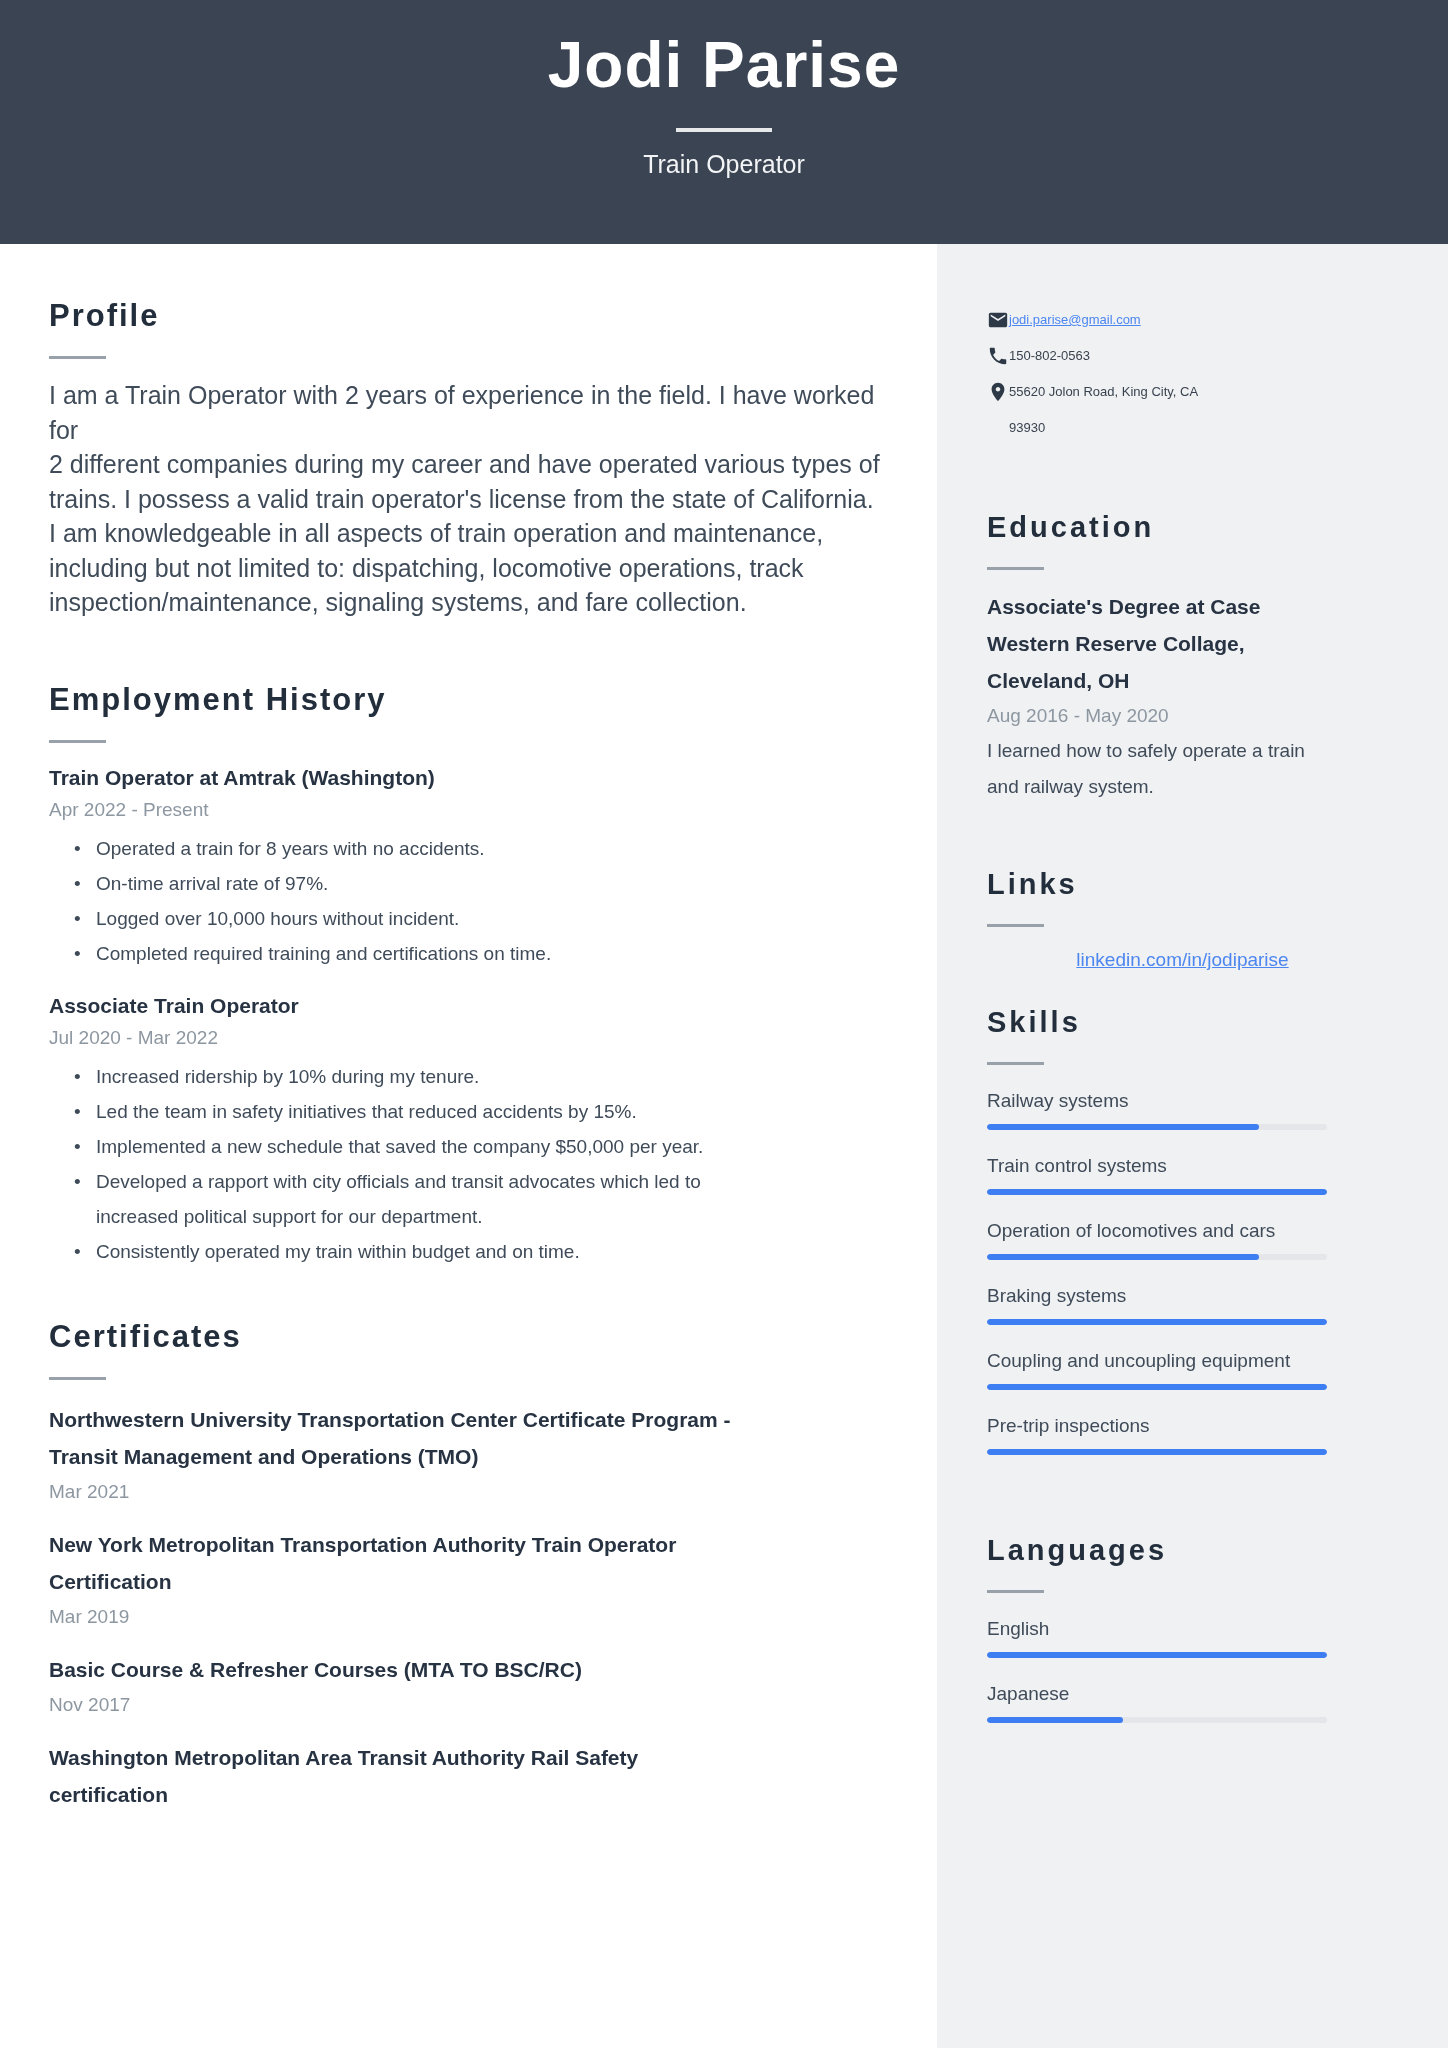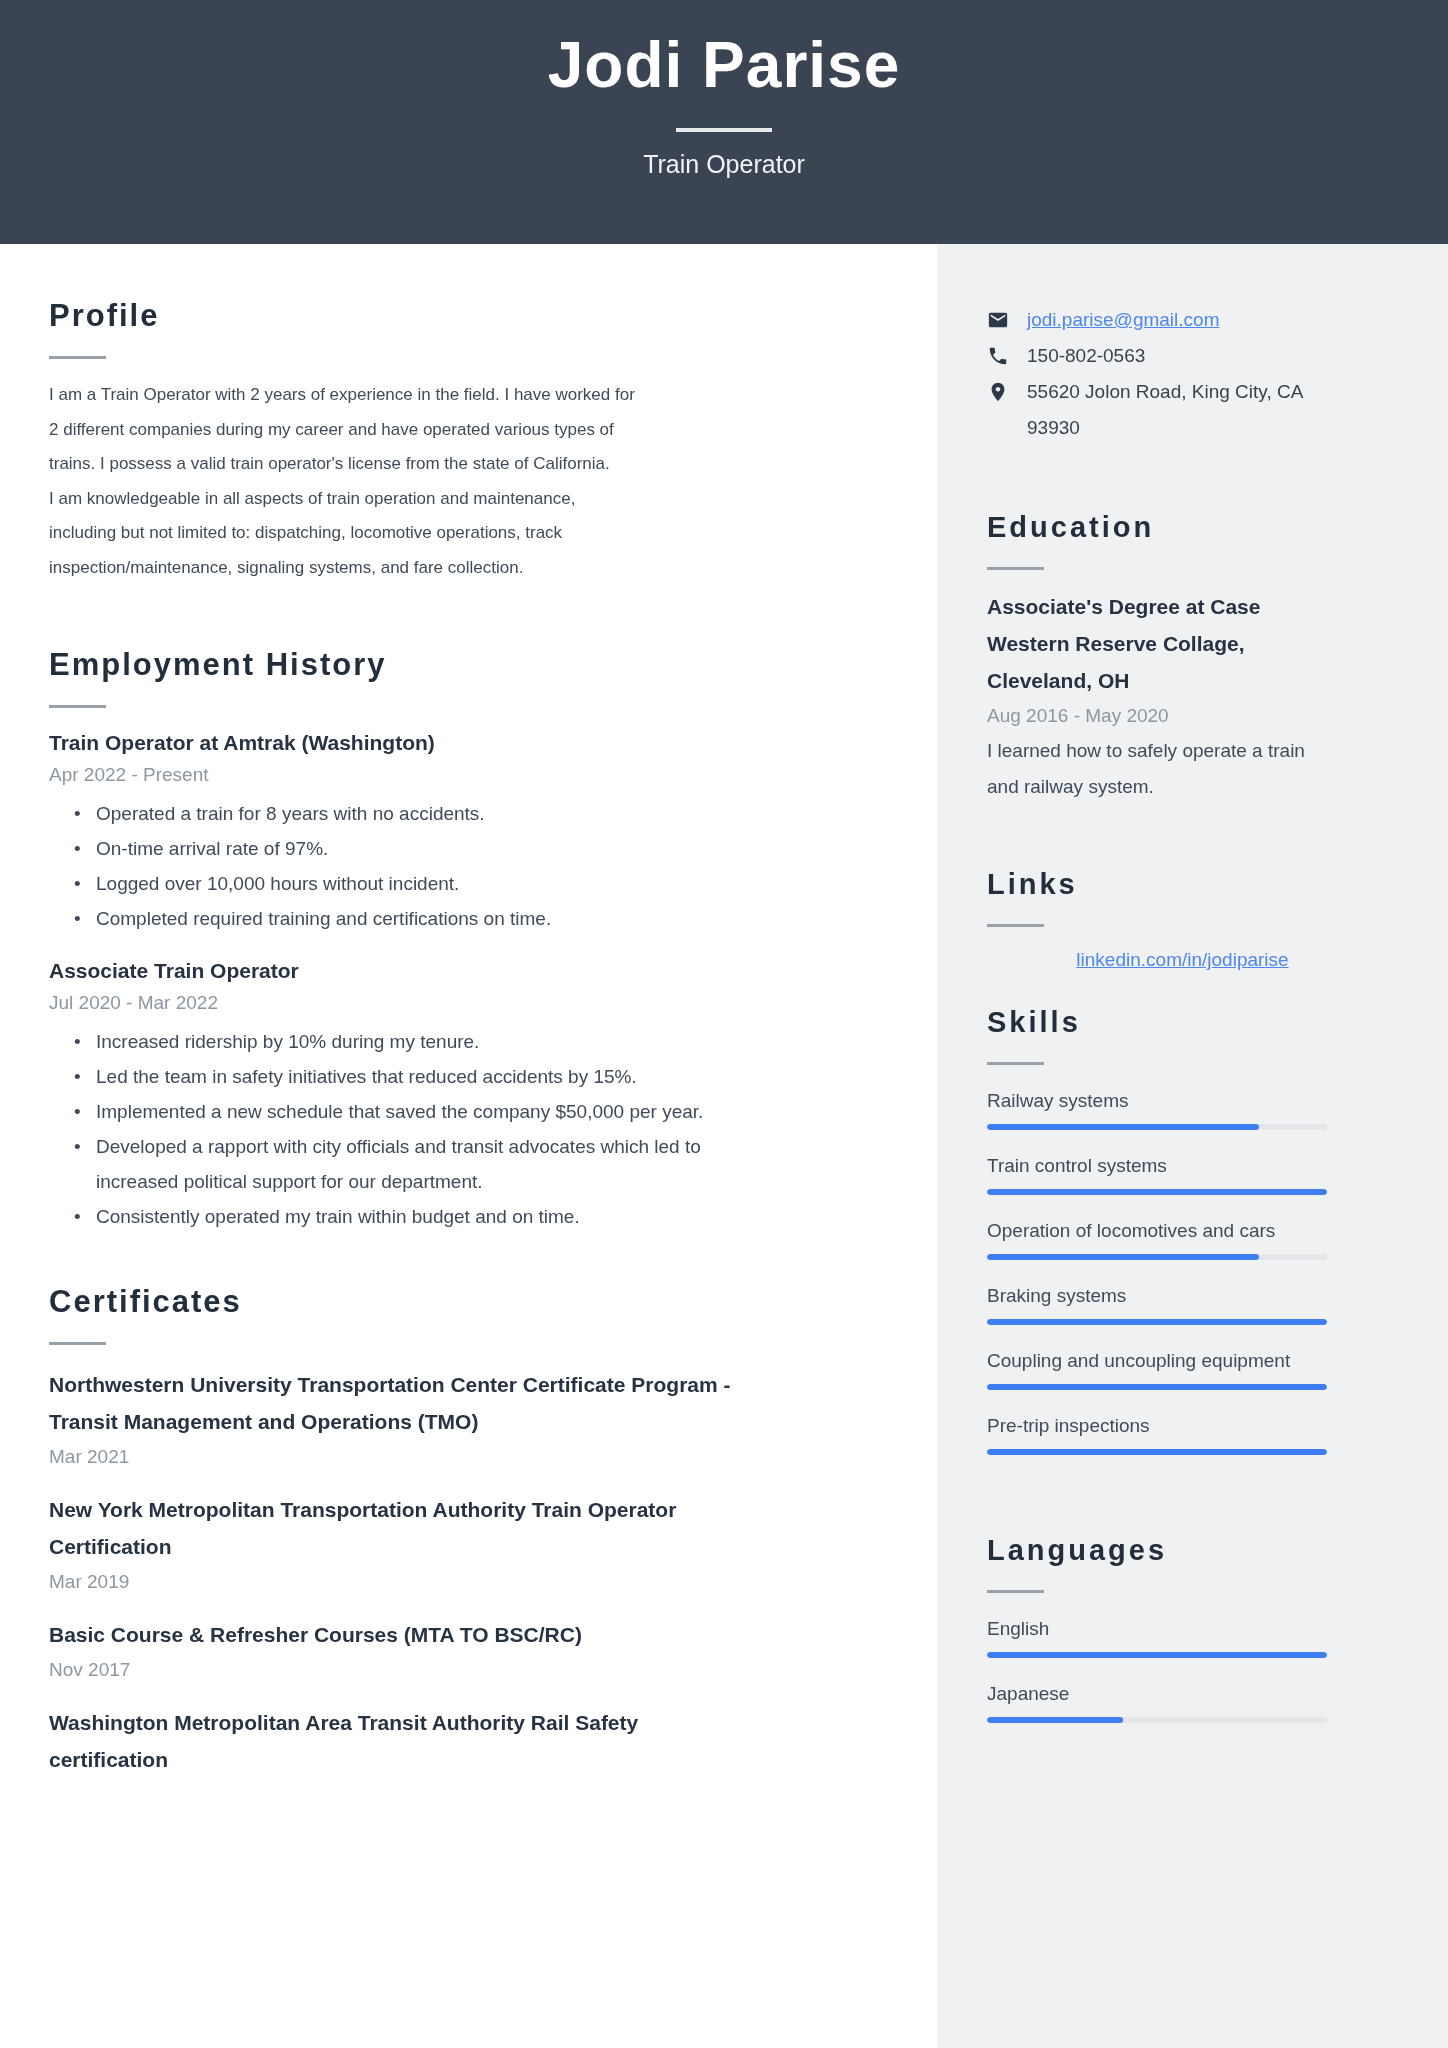"jodi.parise@gmail.com" .contact-row { font-size: 19px -> 13px; gap: 18px -> none }
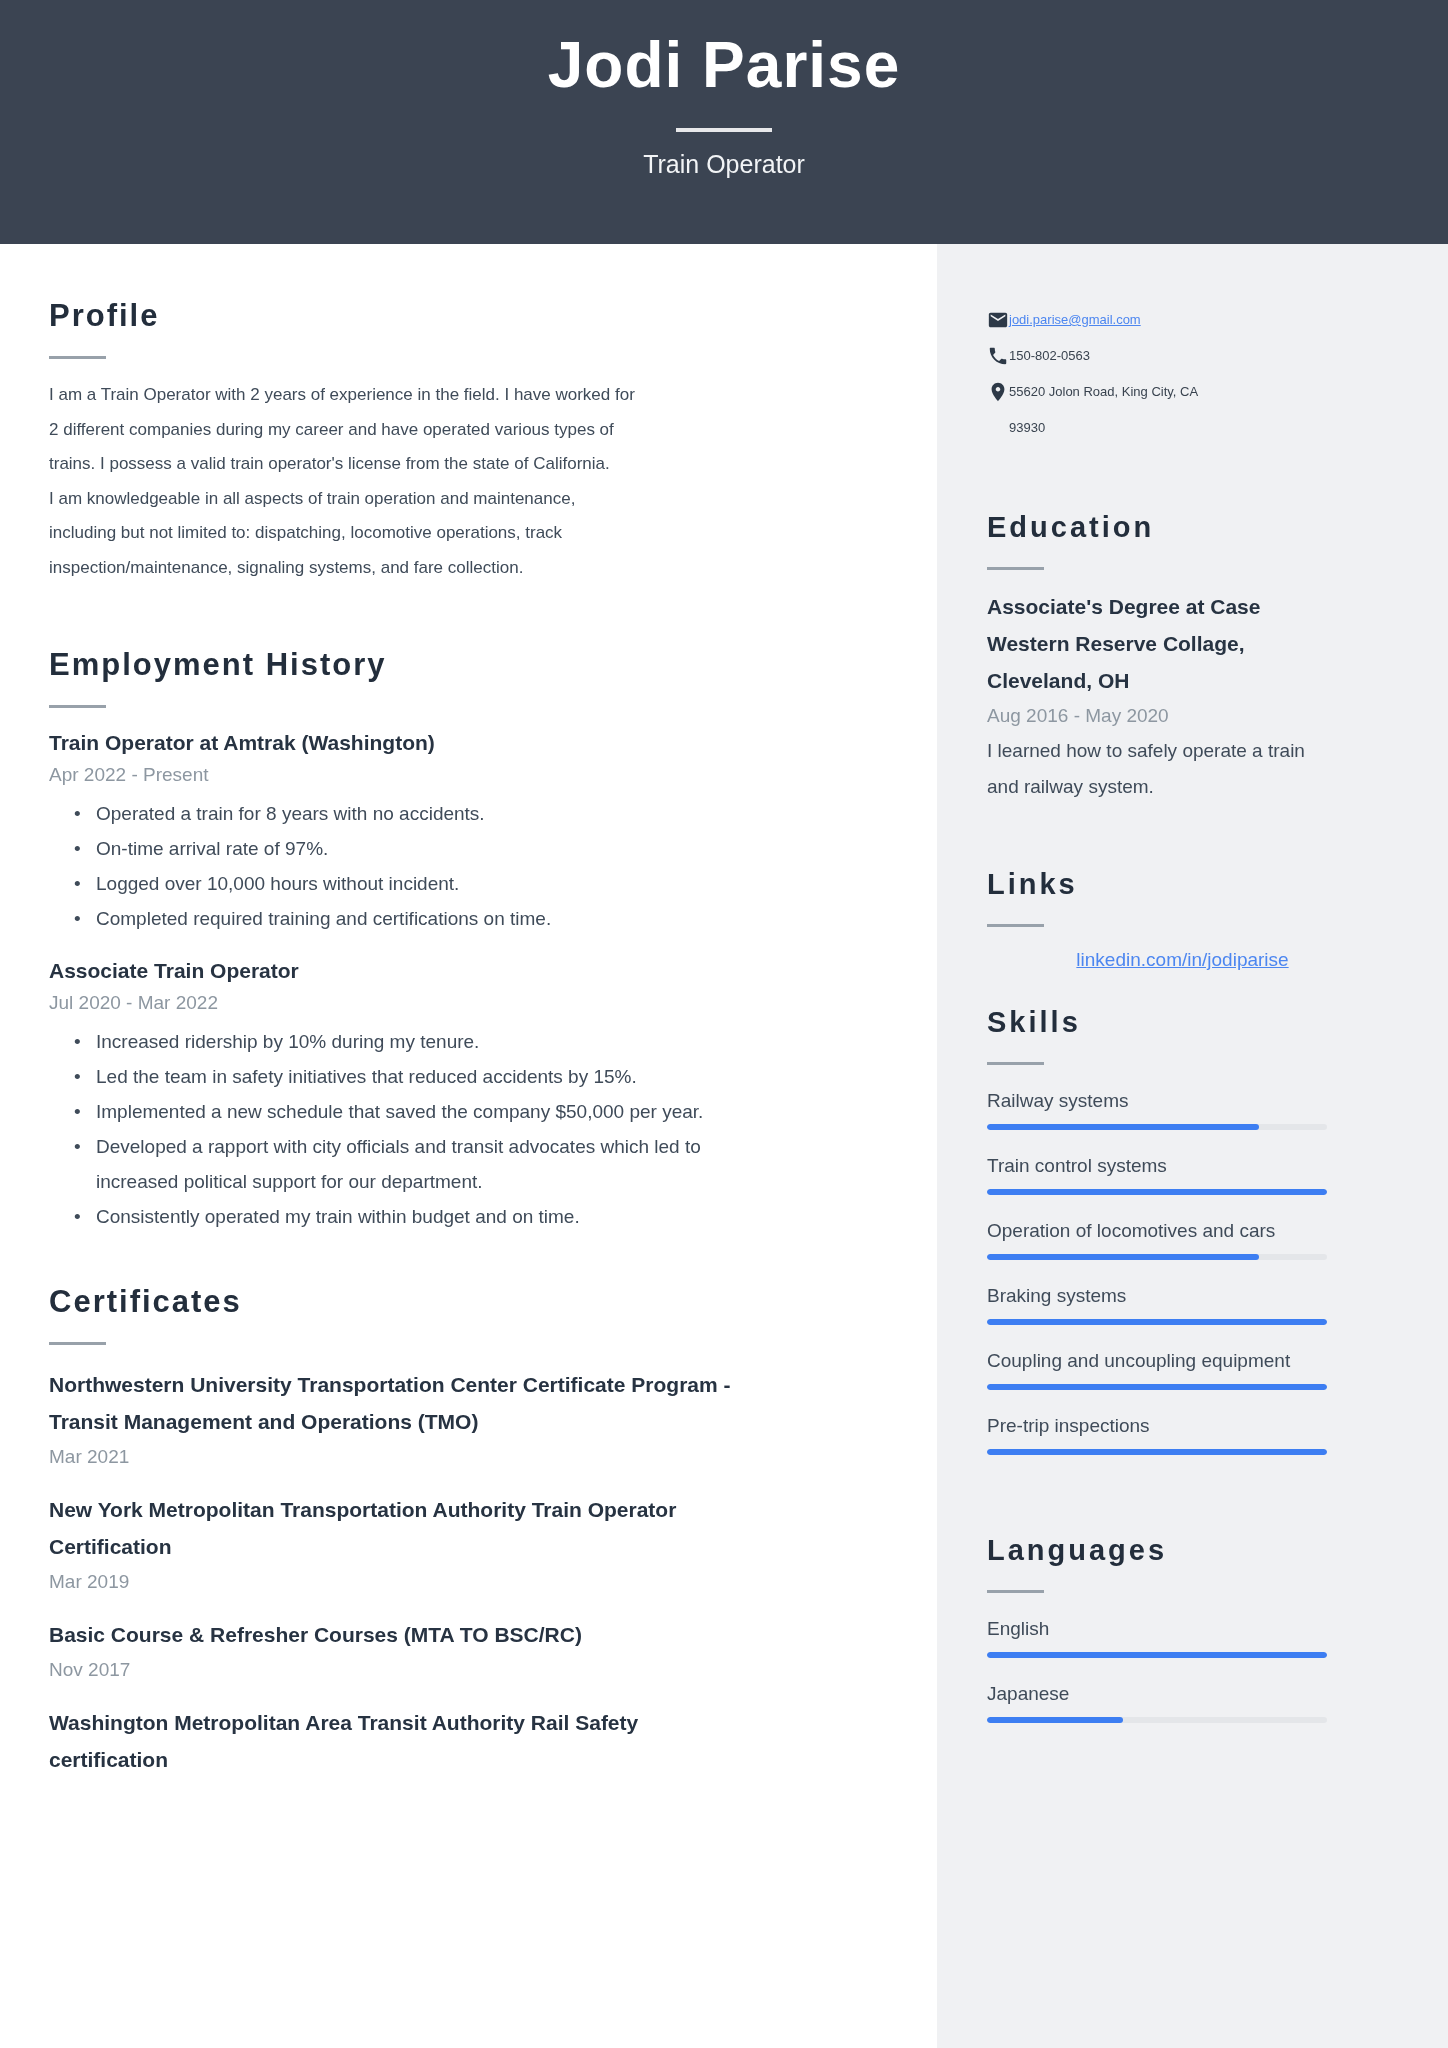"I am a Train Operator" .profile-text { font-size: 17px -> 25px }
